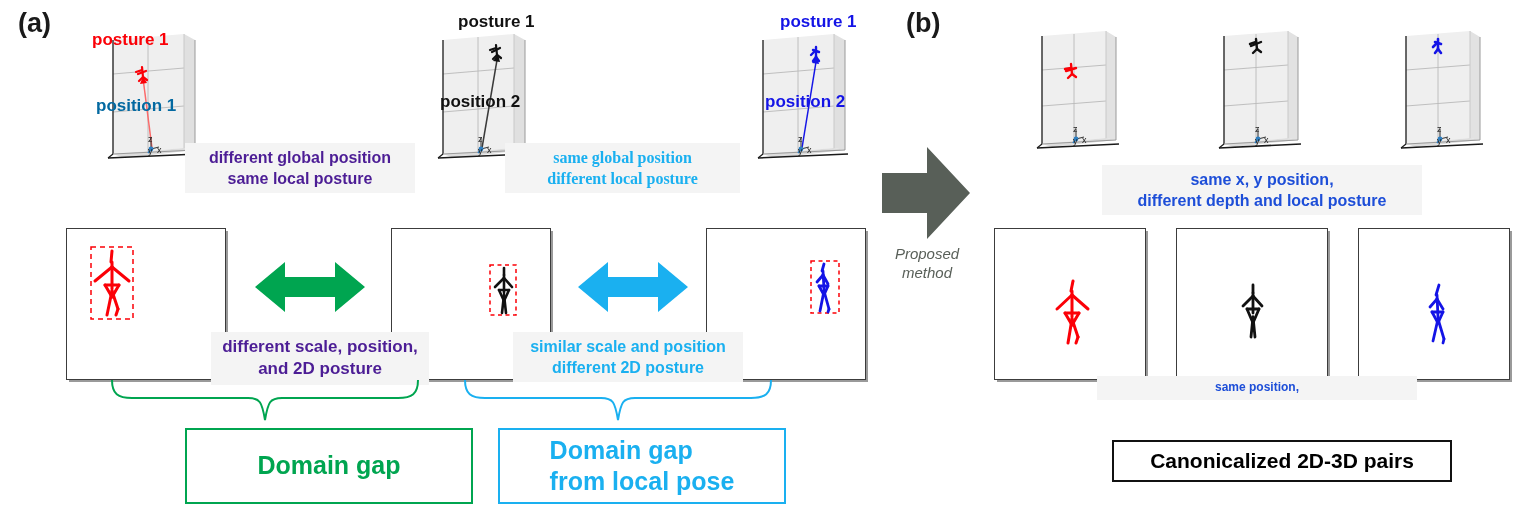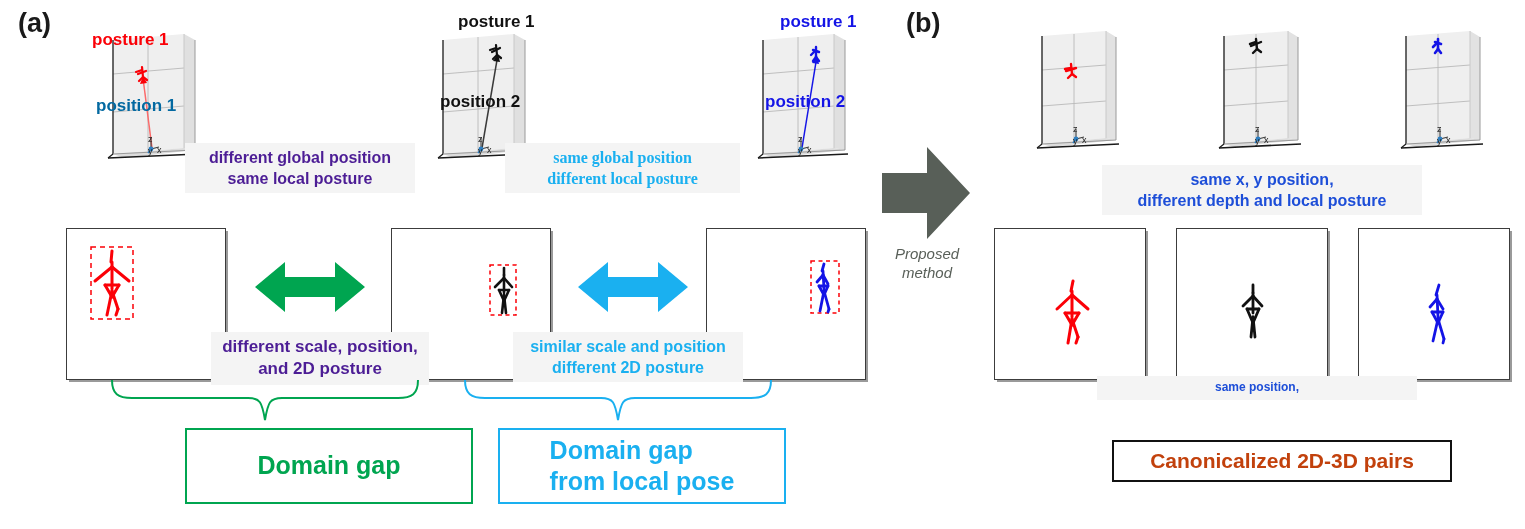"Canonicalized 2D-3D pairs" .resbox.black { color: #c2410c -> #000000 }
